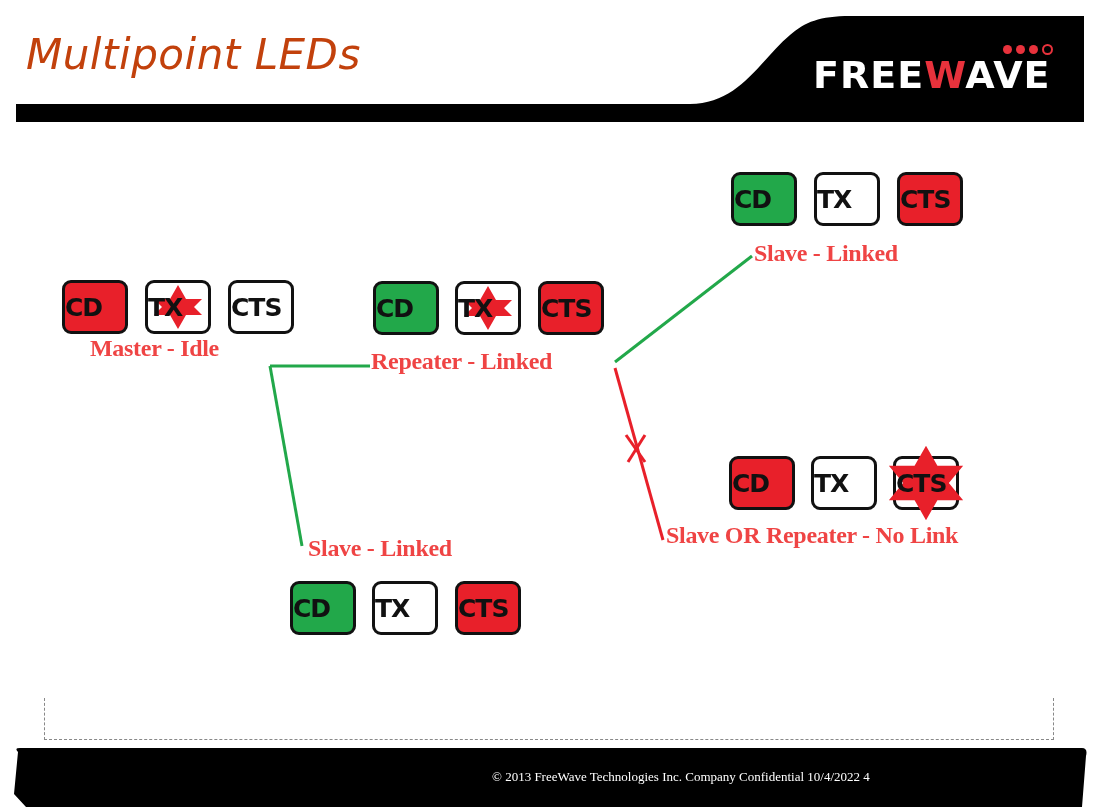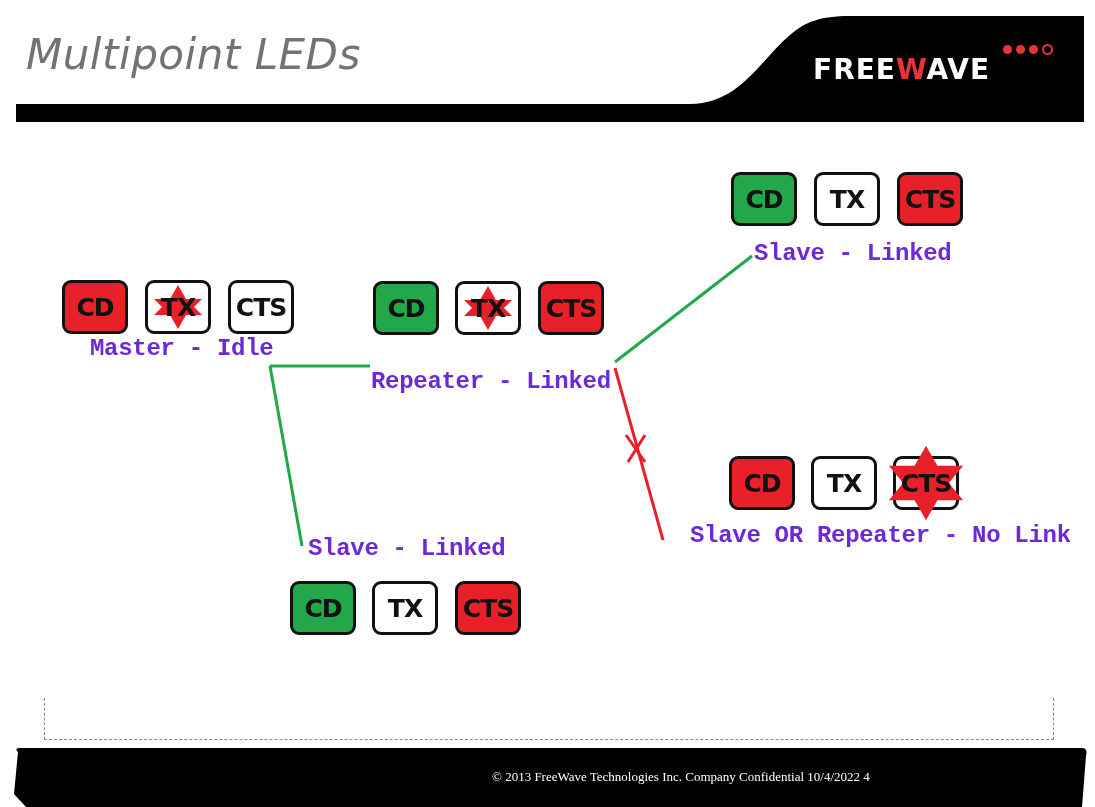"Multipoint LEDs" .title { color: #737373 -> #c2410c }
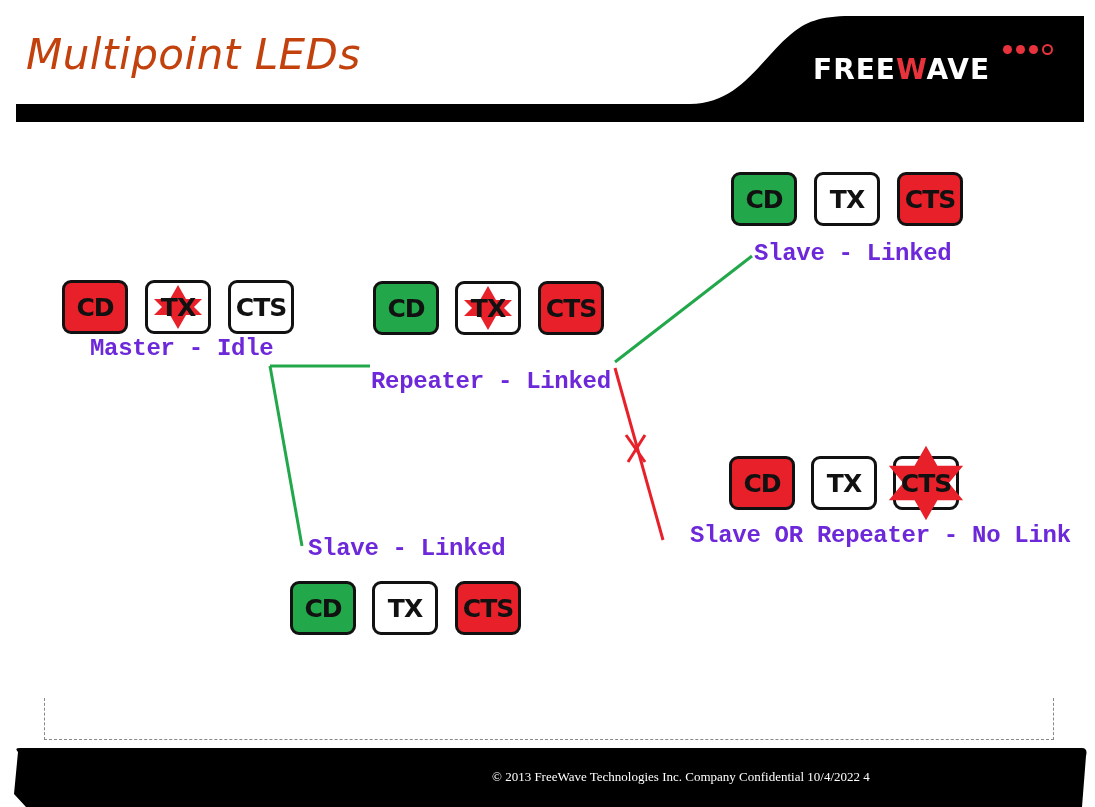"FREEWAVE" .logo { font-size: 28px -> 38px }
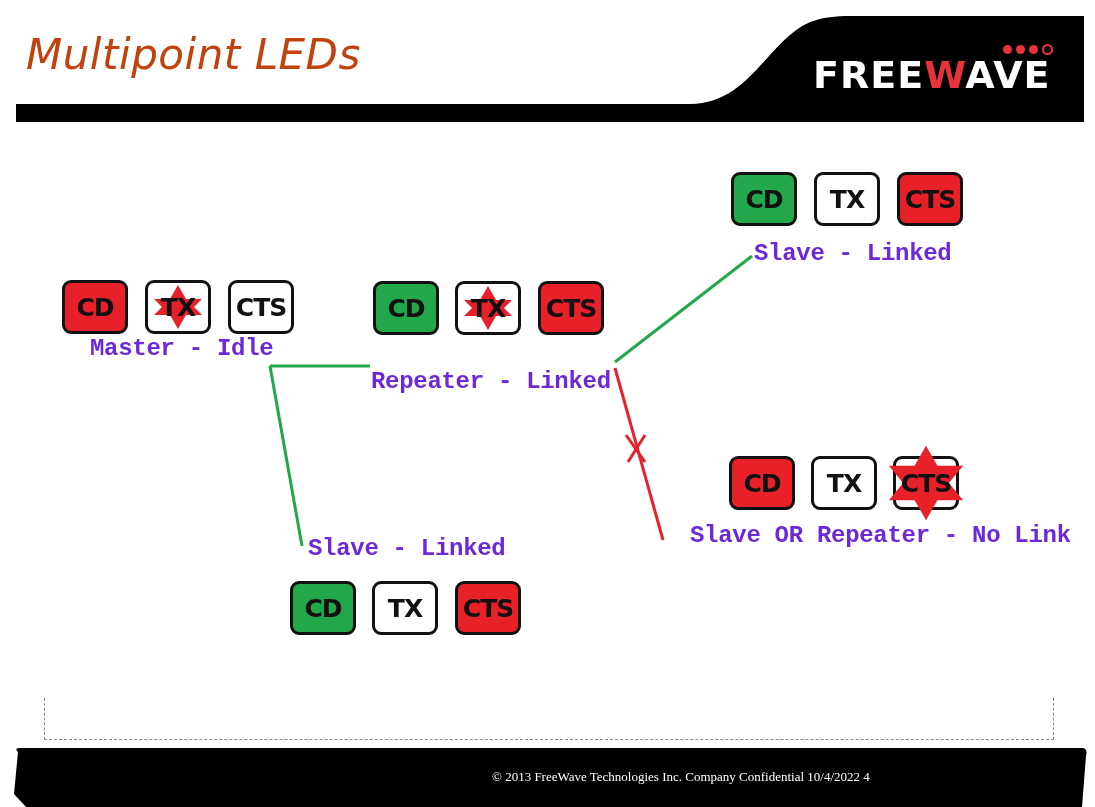"CD" .led { justify-content: center -> flex-start }
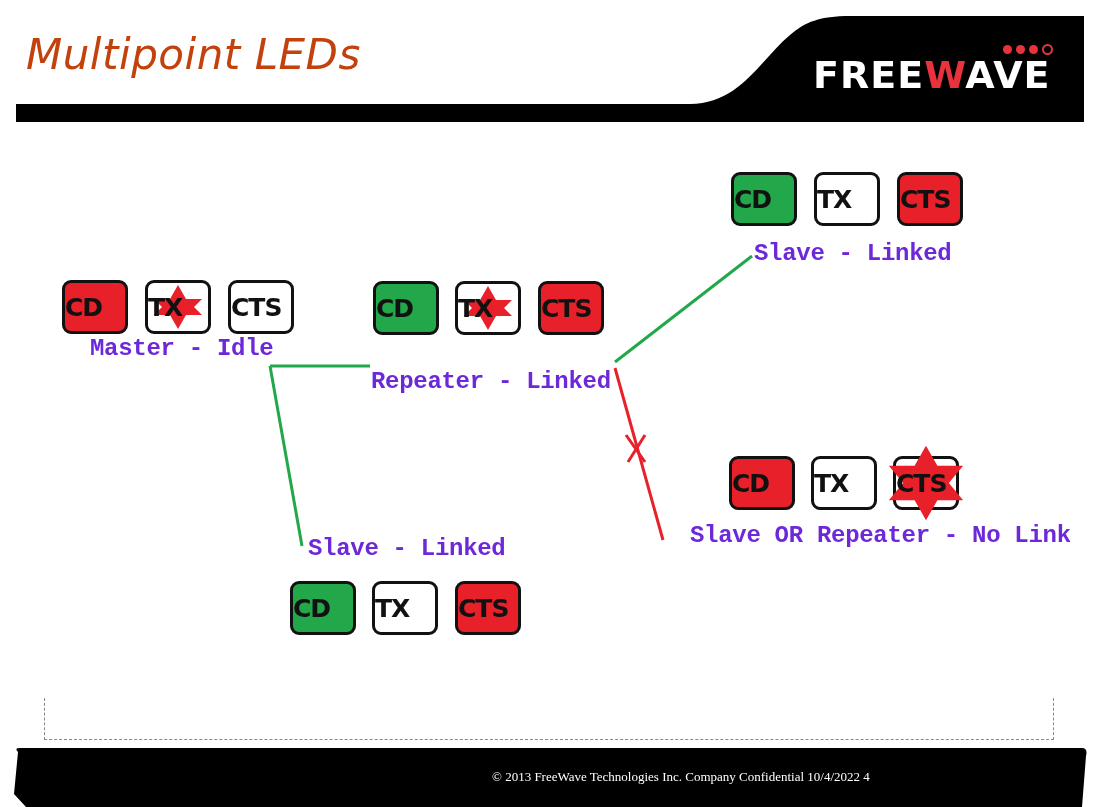"Slave - Linked" .node-label { color: #6d28d9 -> #ef4444; font-family: Liberation Mono, monospace -> Liberation Serif, serif }
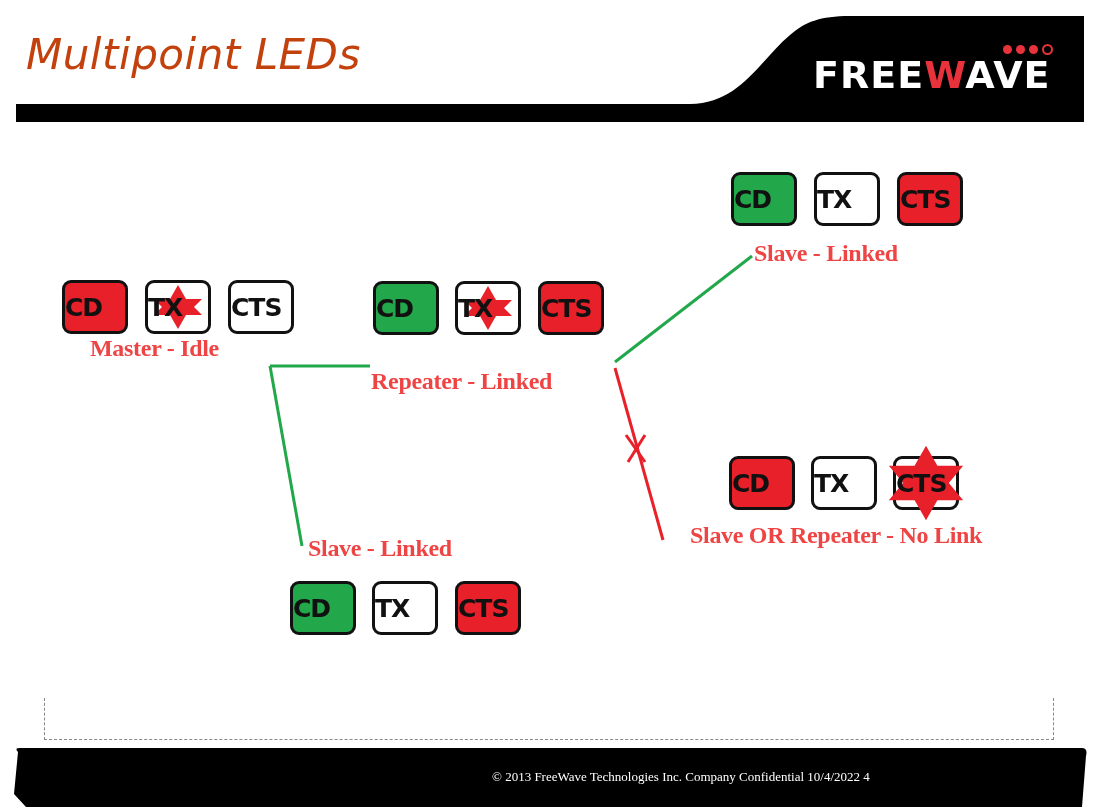"Repeater - Linked" div.node-label { top: 368px -> 348px }
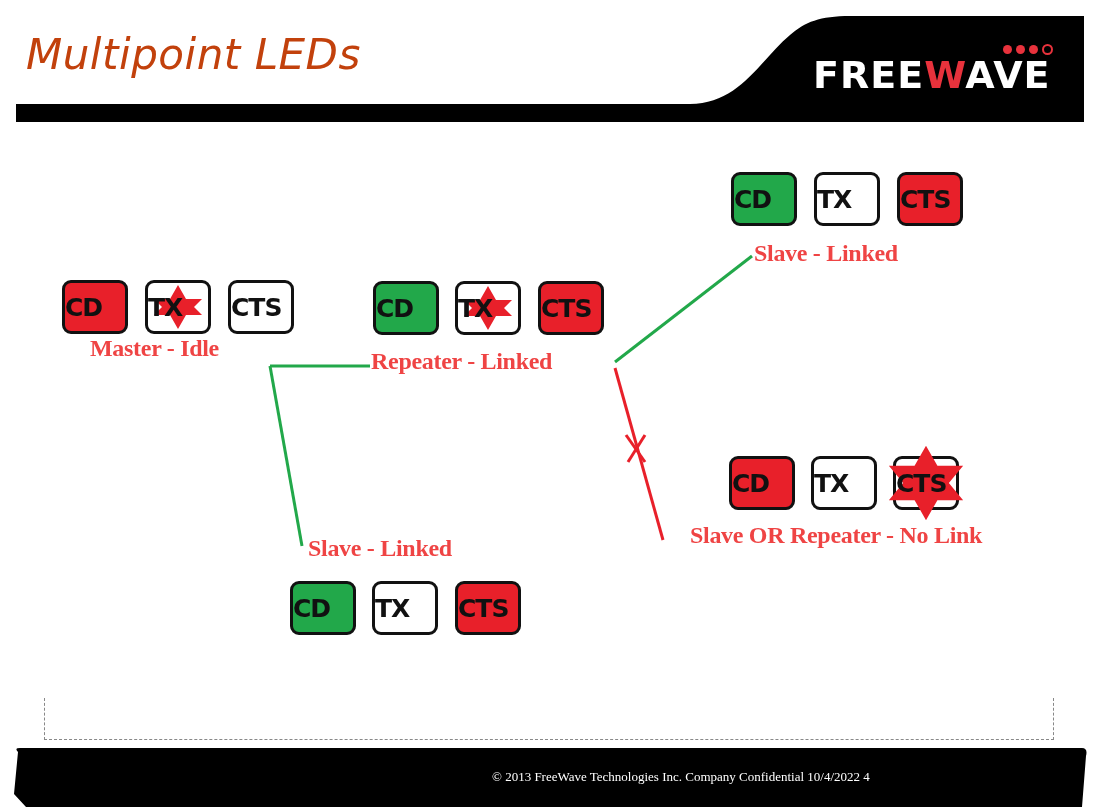"Slave OR Repeater - No" div.node-label { left: 690px -> 666px }
